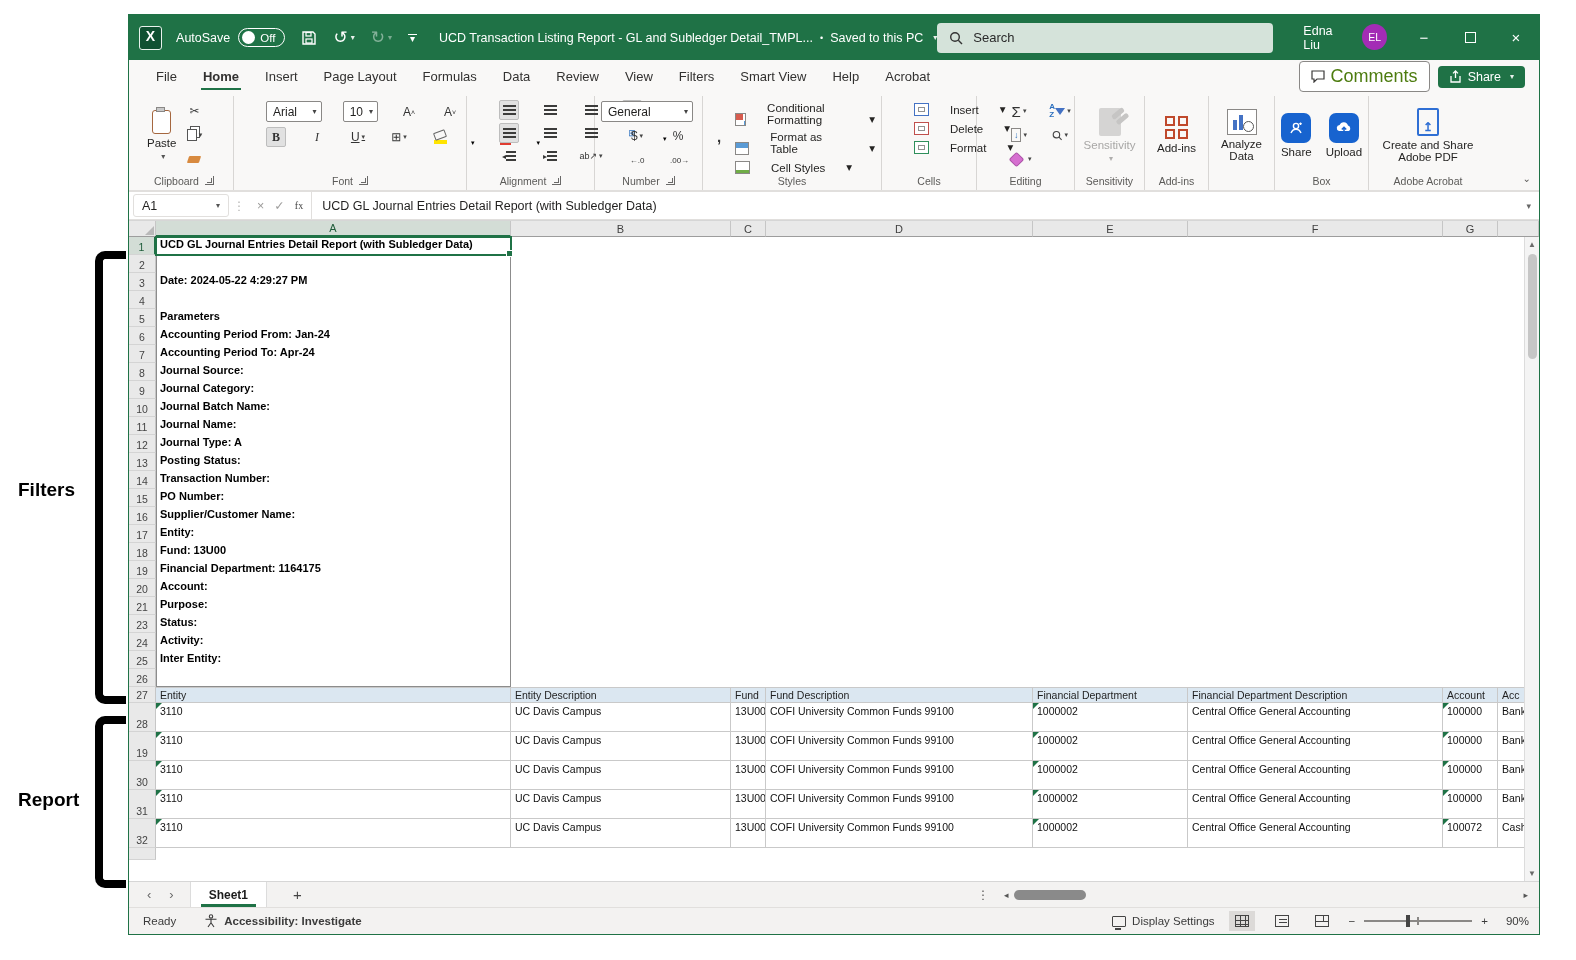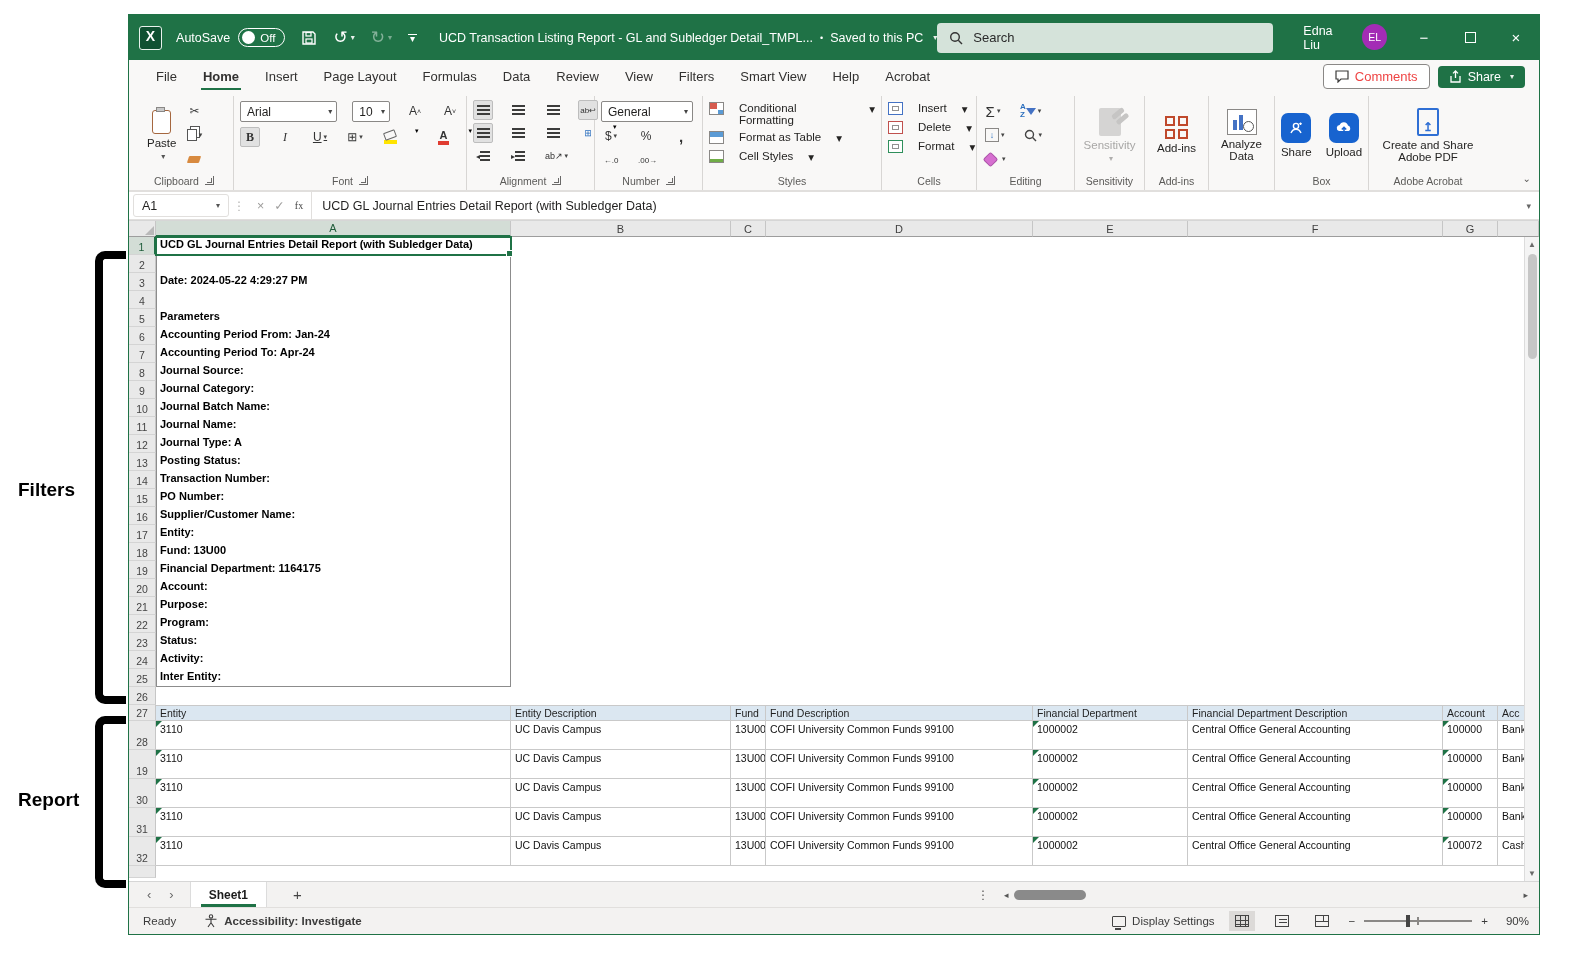"Comments" .btn-comments { color: #ef4444 -> #4d7c0f; font-size: 13px -> 18px }
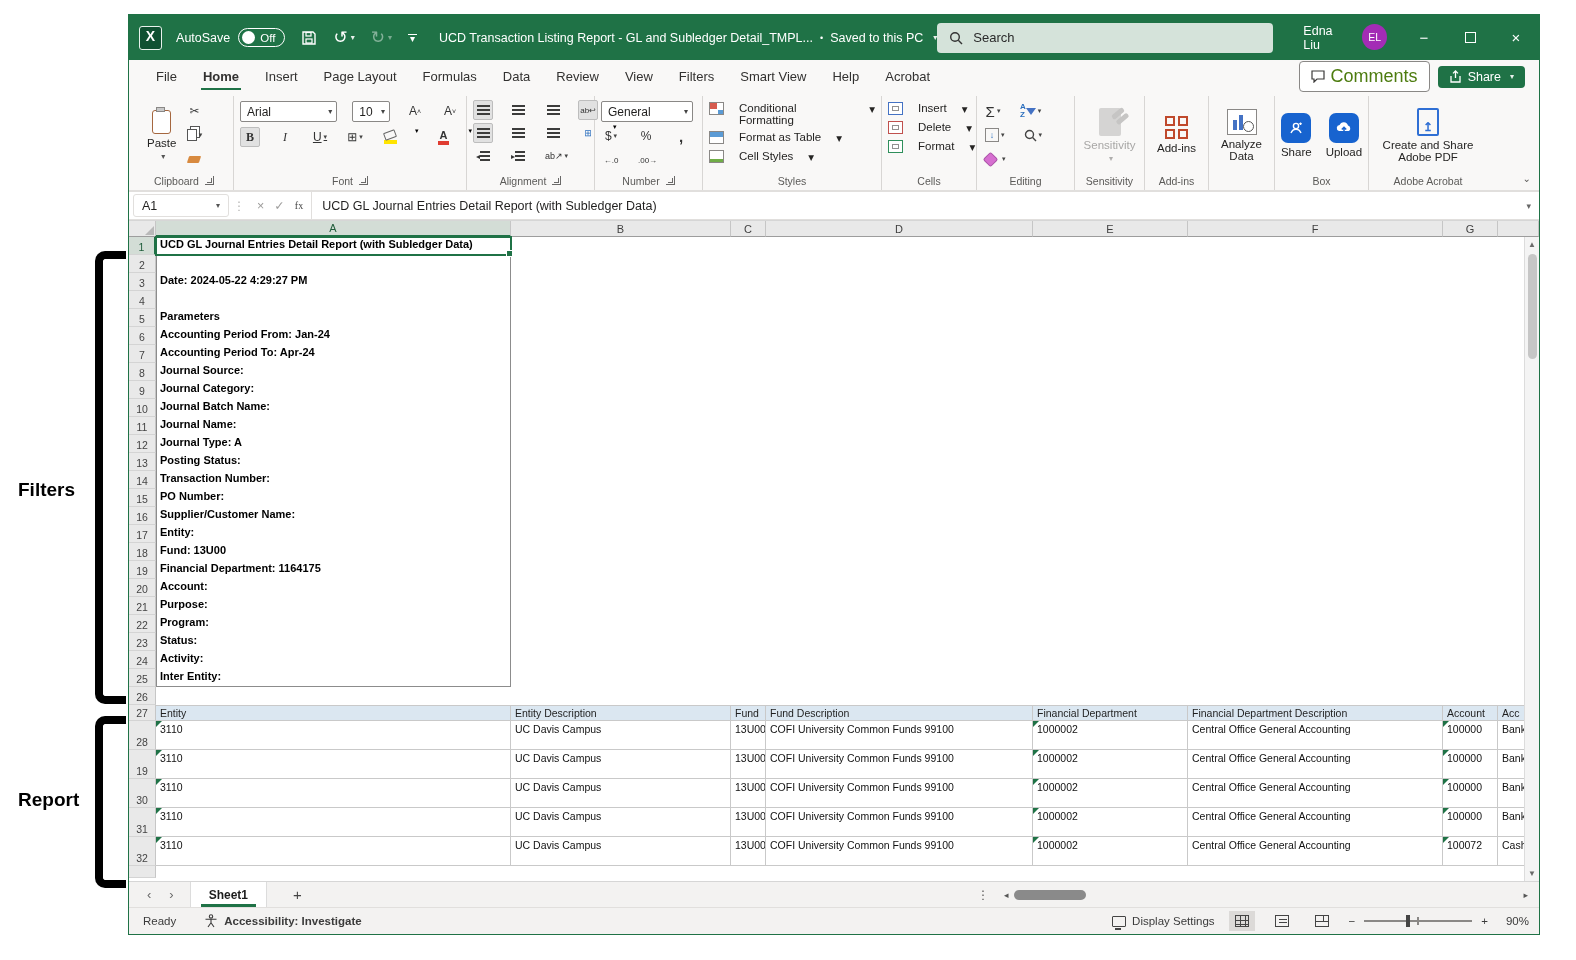"Arial" .srow { align-items: flex-start -> flex-end; gap: 15px -> 21px; margin-left: none -> 26px }
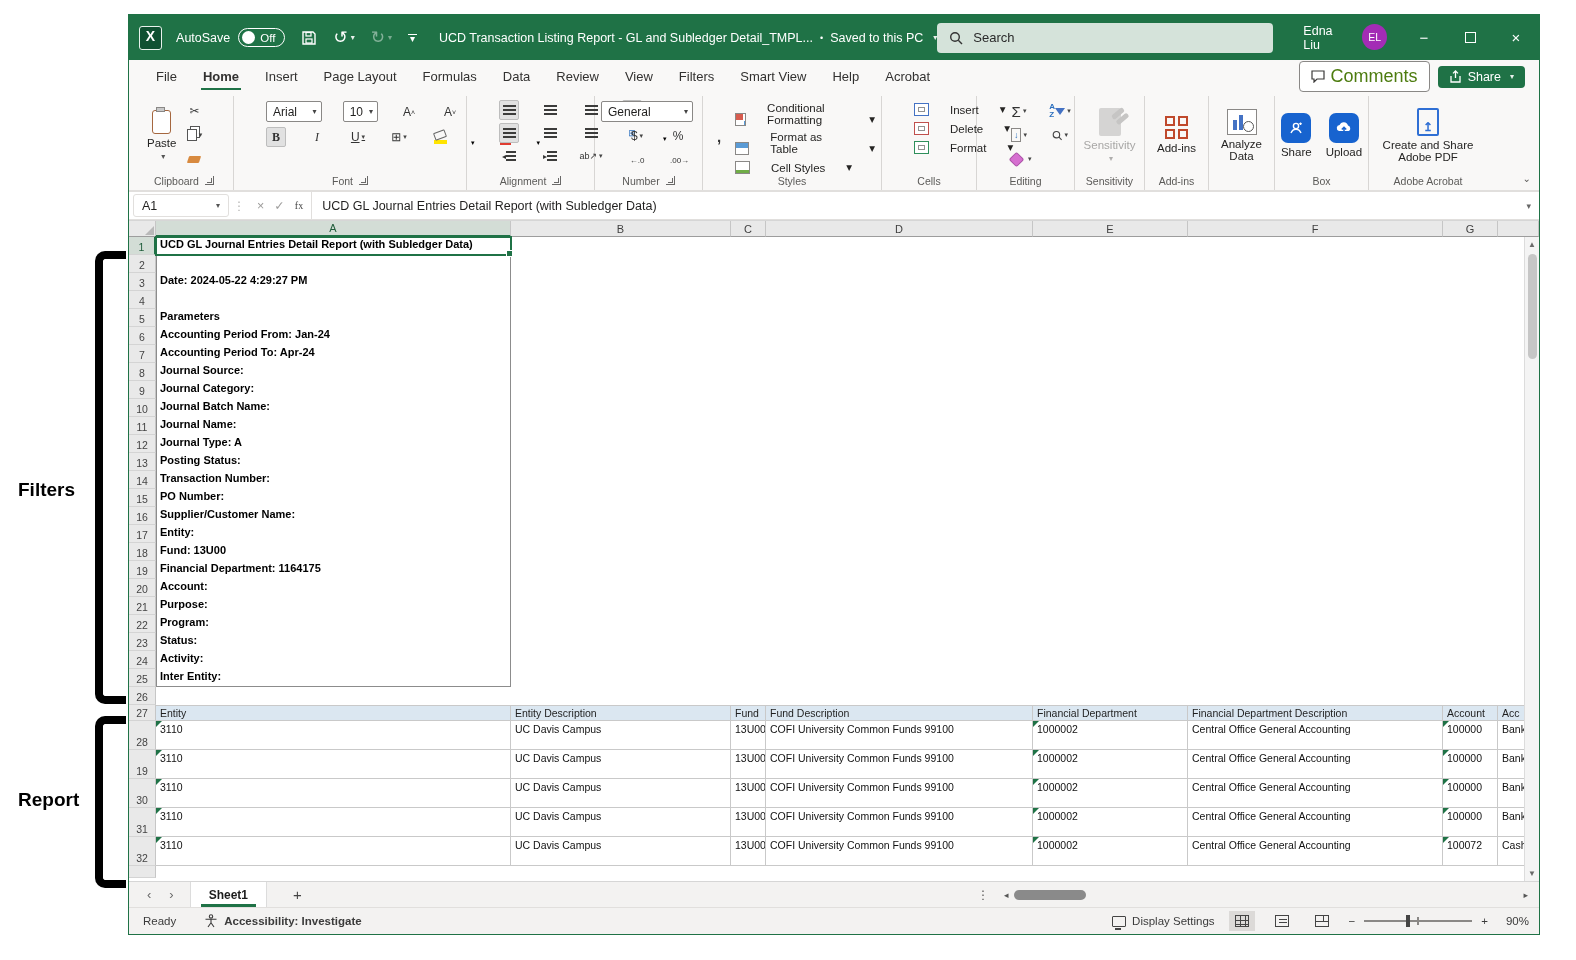"22" div.grow { html: <div> <div>22</div> <div>Program:</div> <div></div> </div> -> none }
